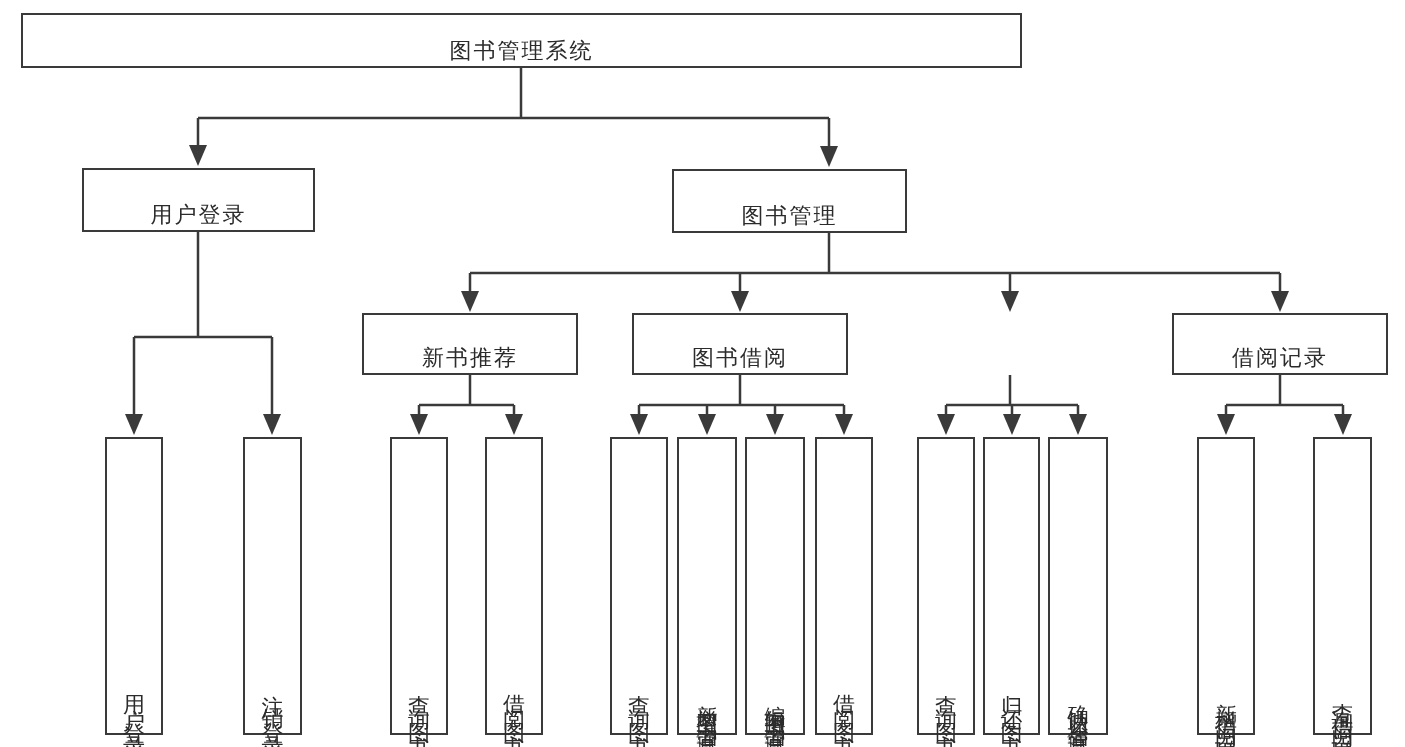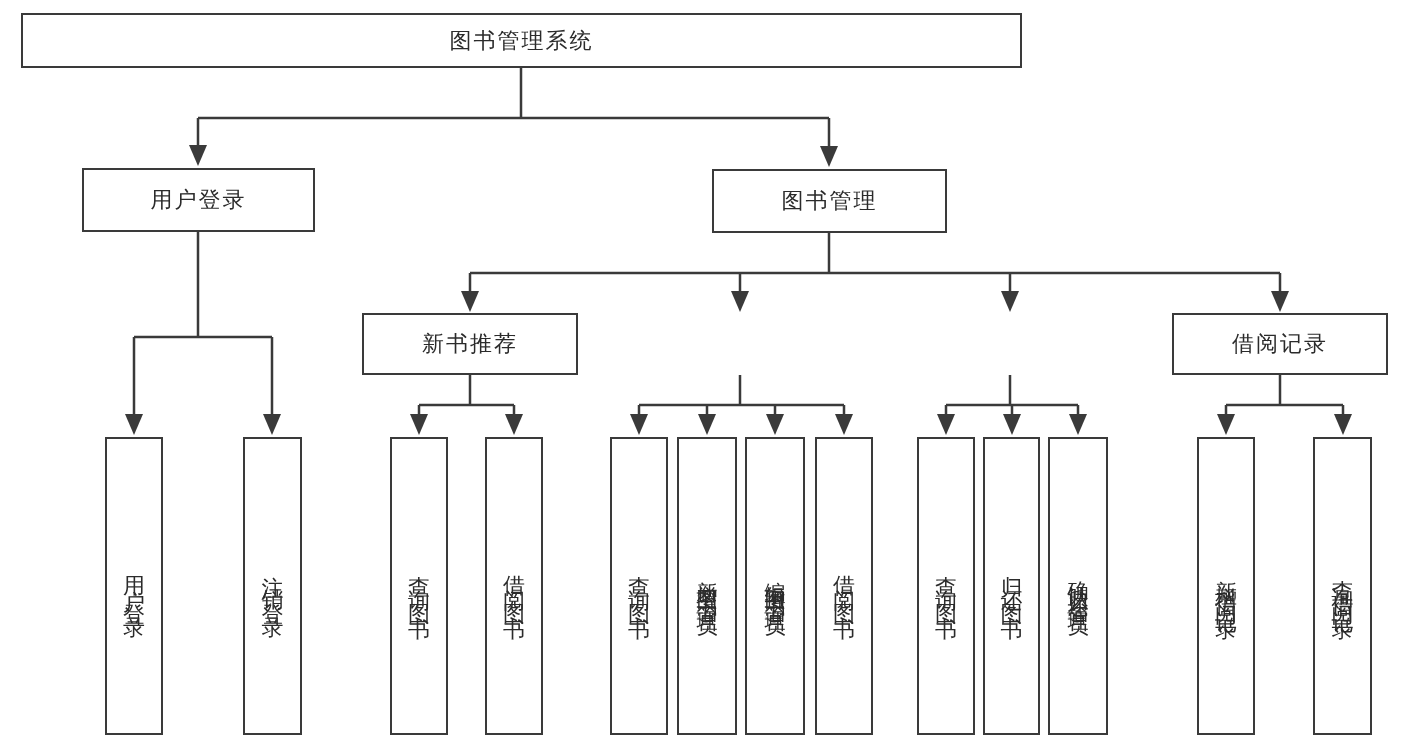"图书管理系统" .node { align-items: center -> flex-end }
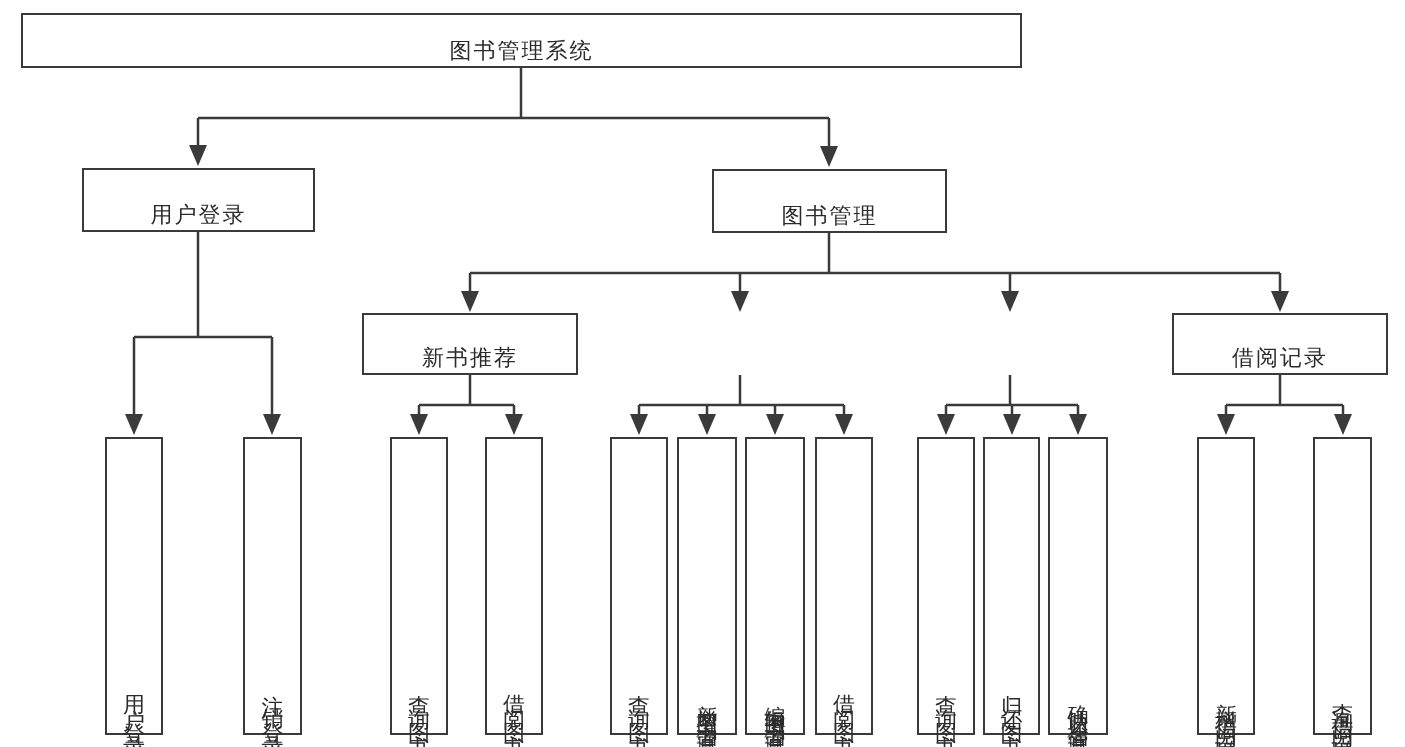"图书管理" div.node { left: 712px -> 672px }
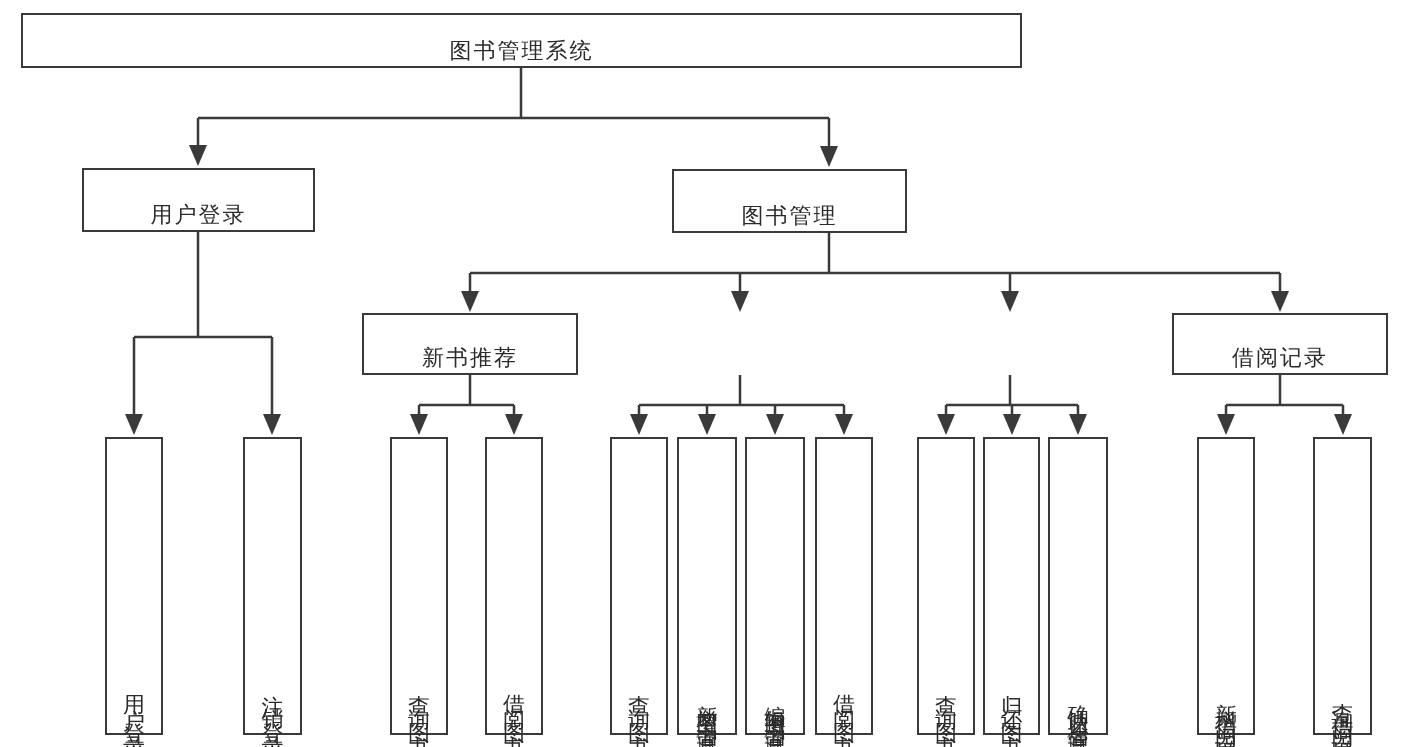"图书借阅" div.node { html: none -> <div> <span>图书借阅</span> </div> }
